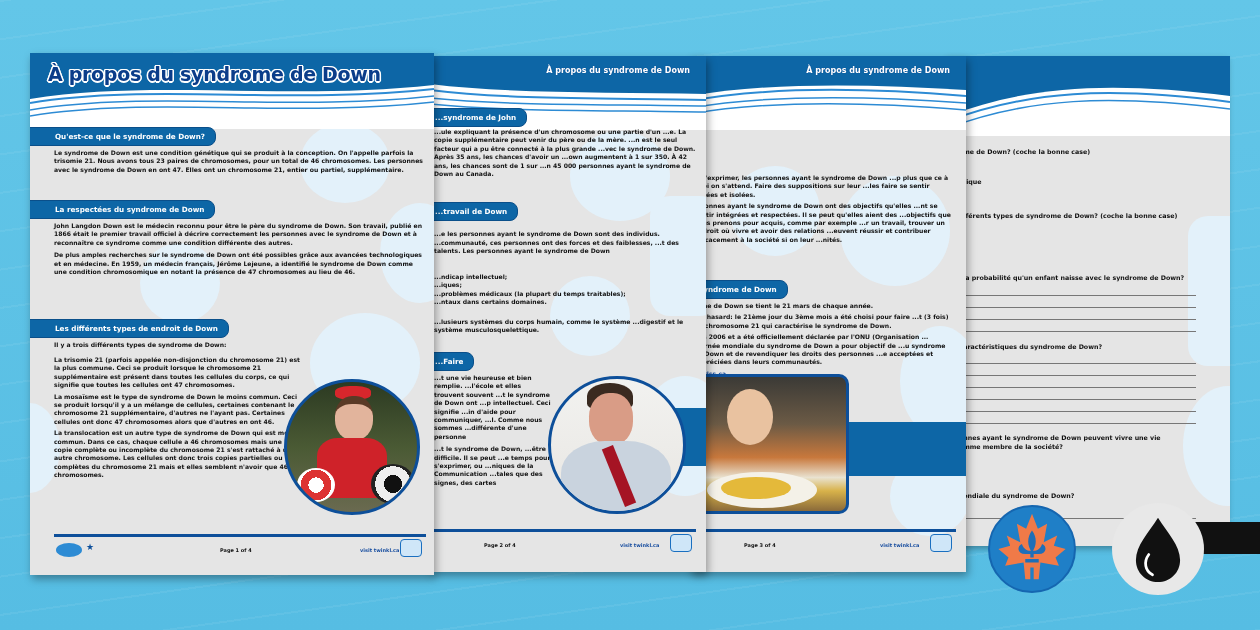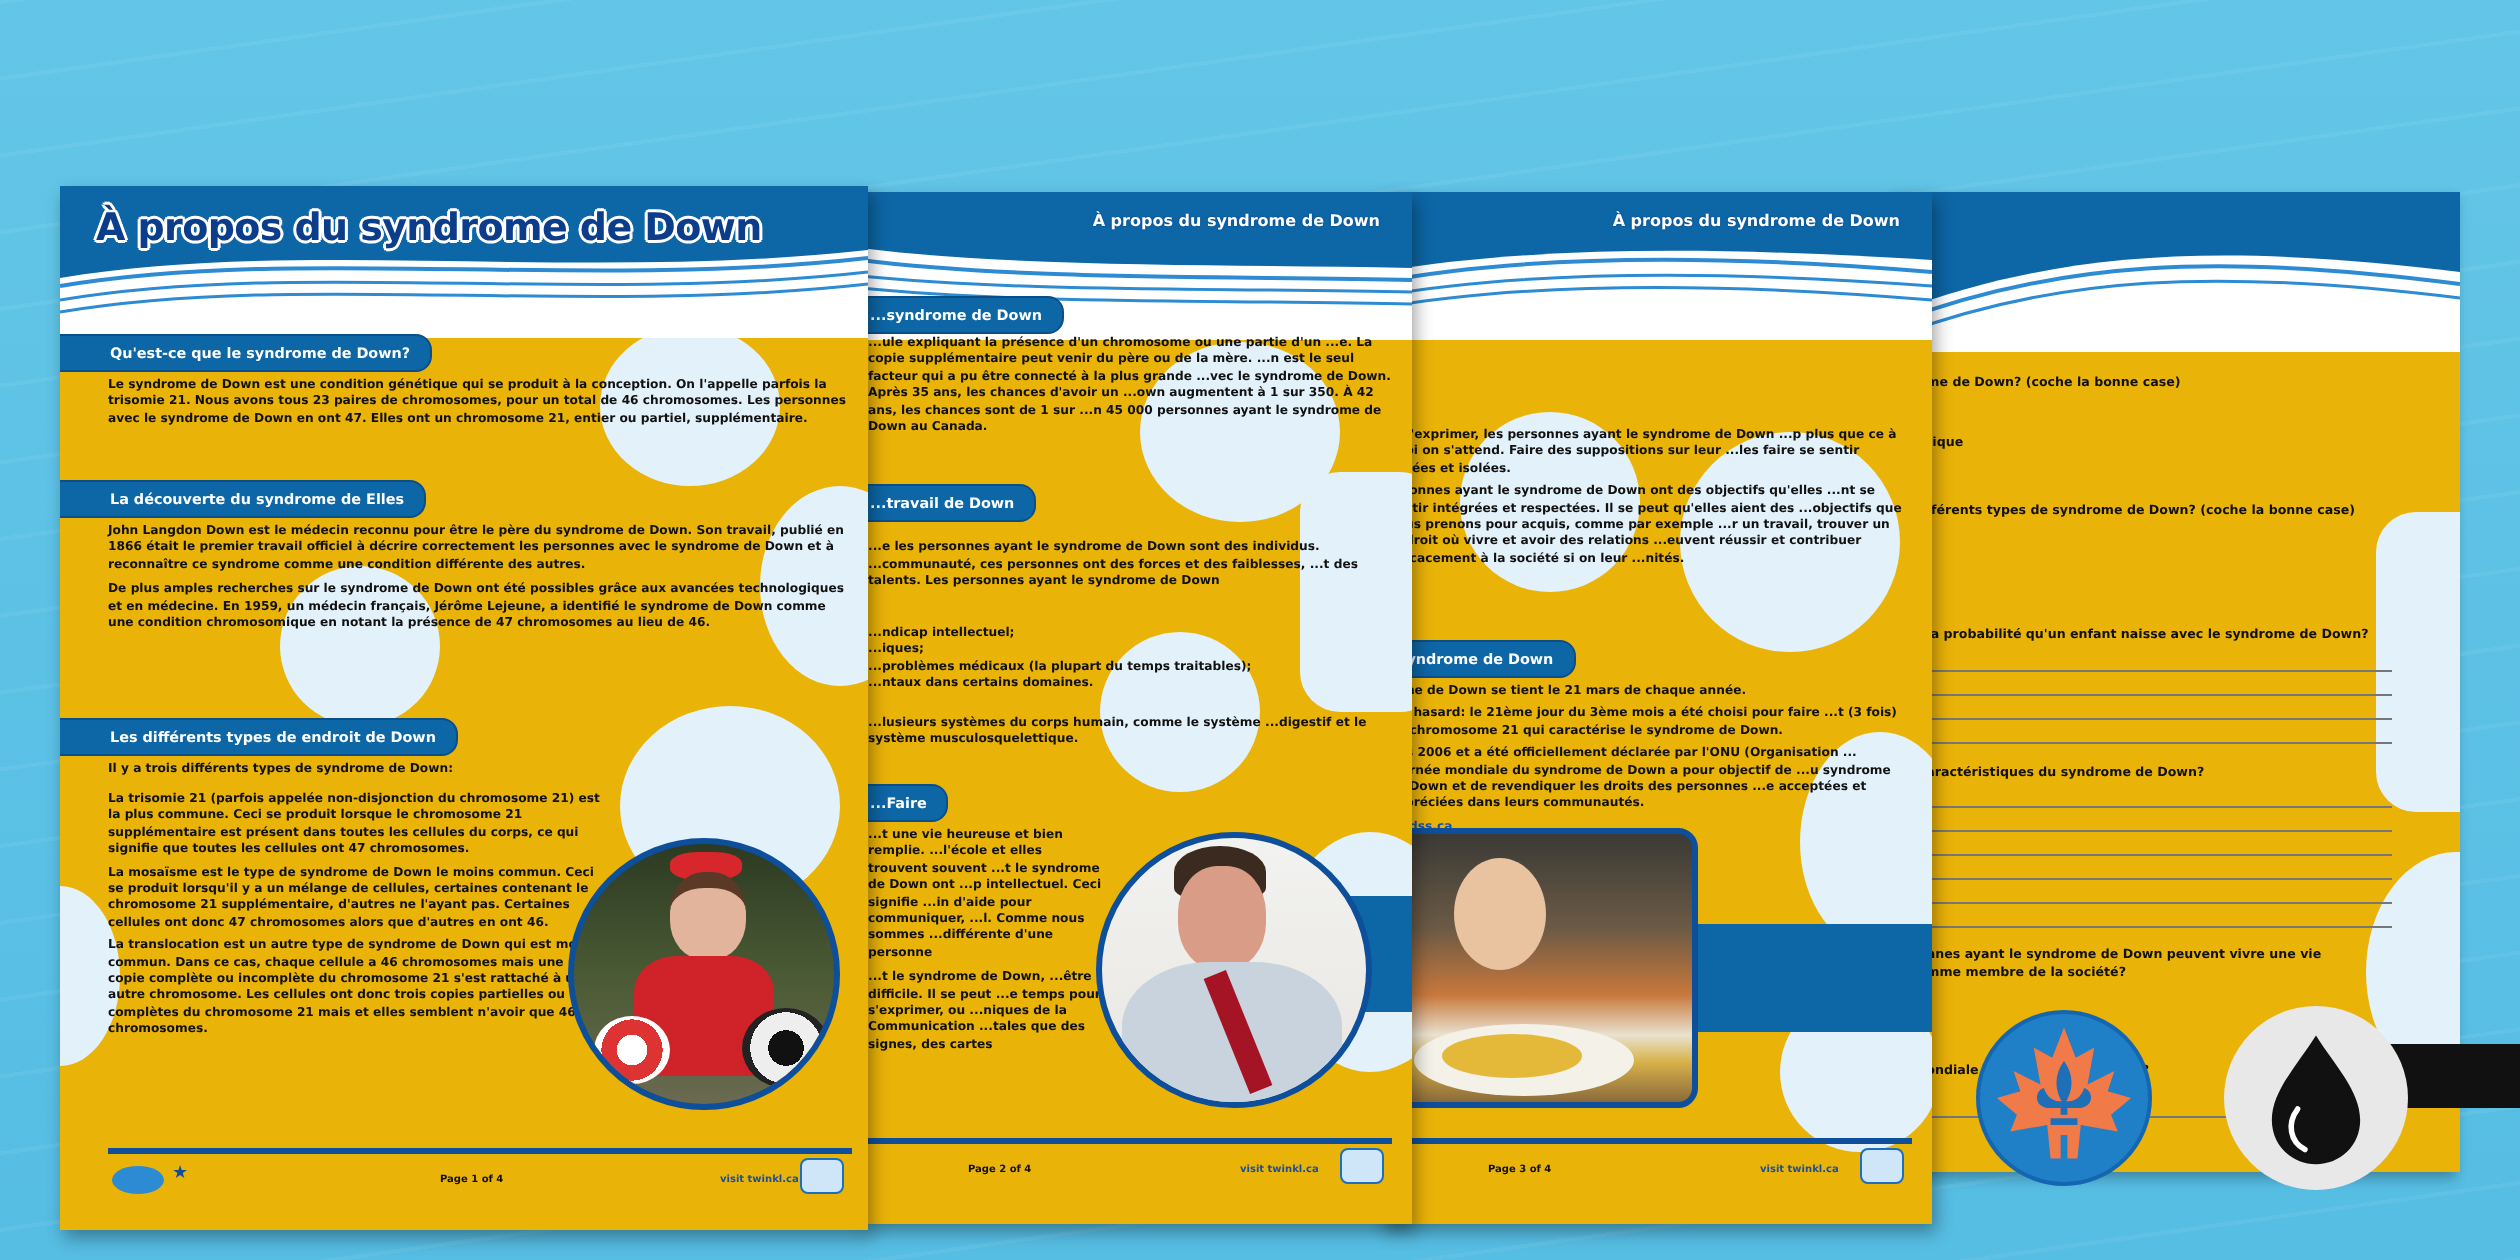"À propos du syndrome de" .page { background: #eab308 -> #e5e5e5; margin-top: 40px -> none }
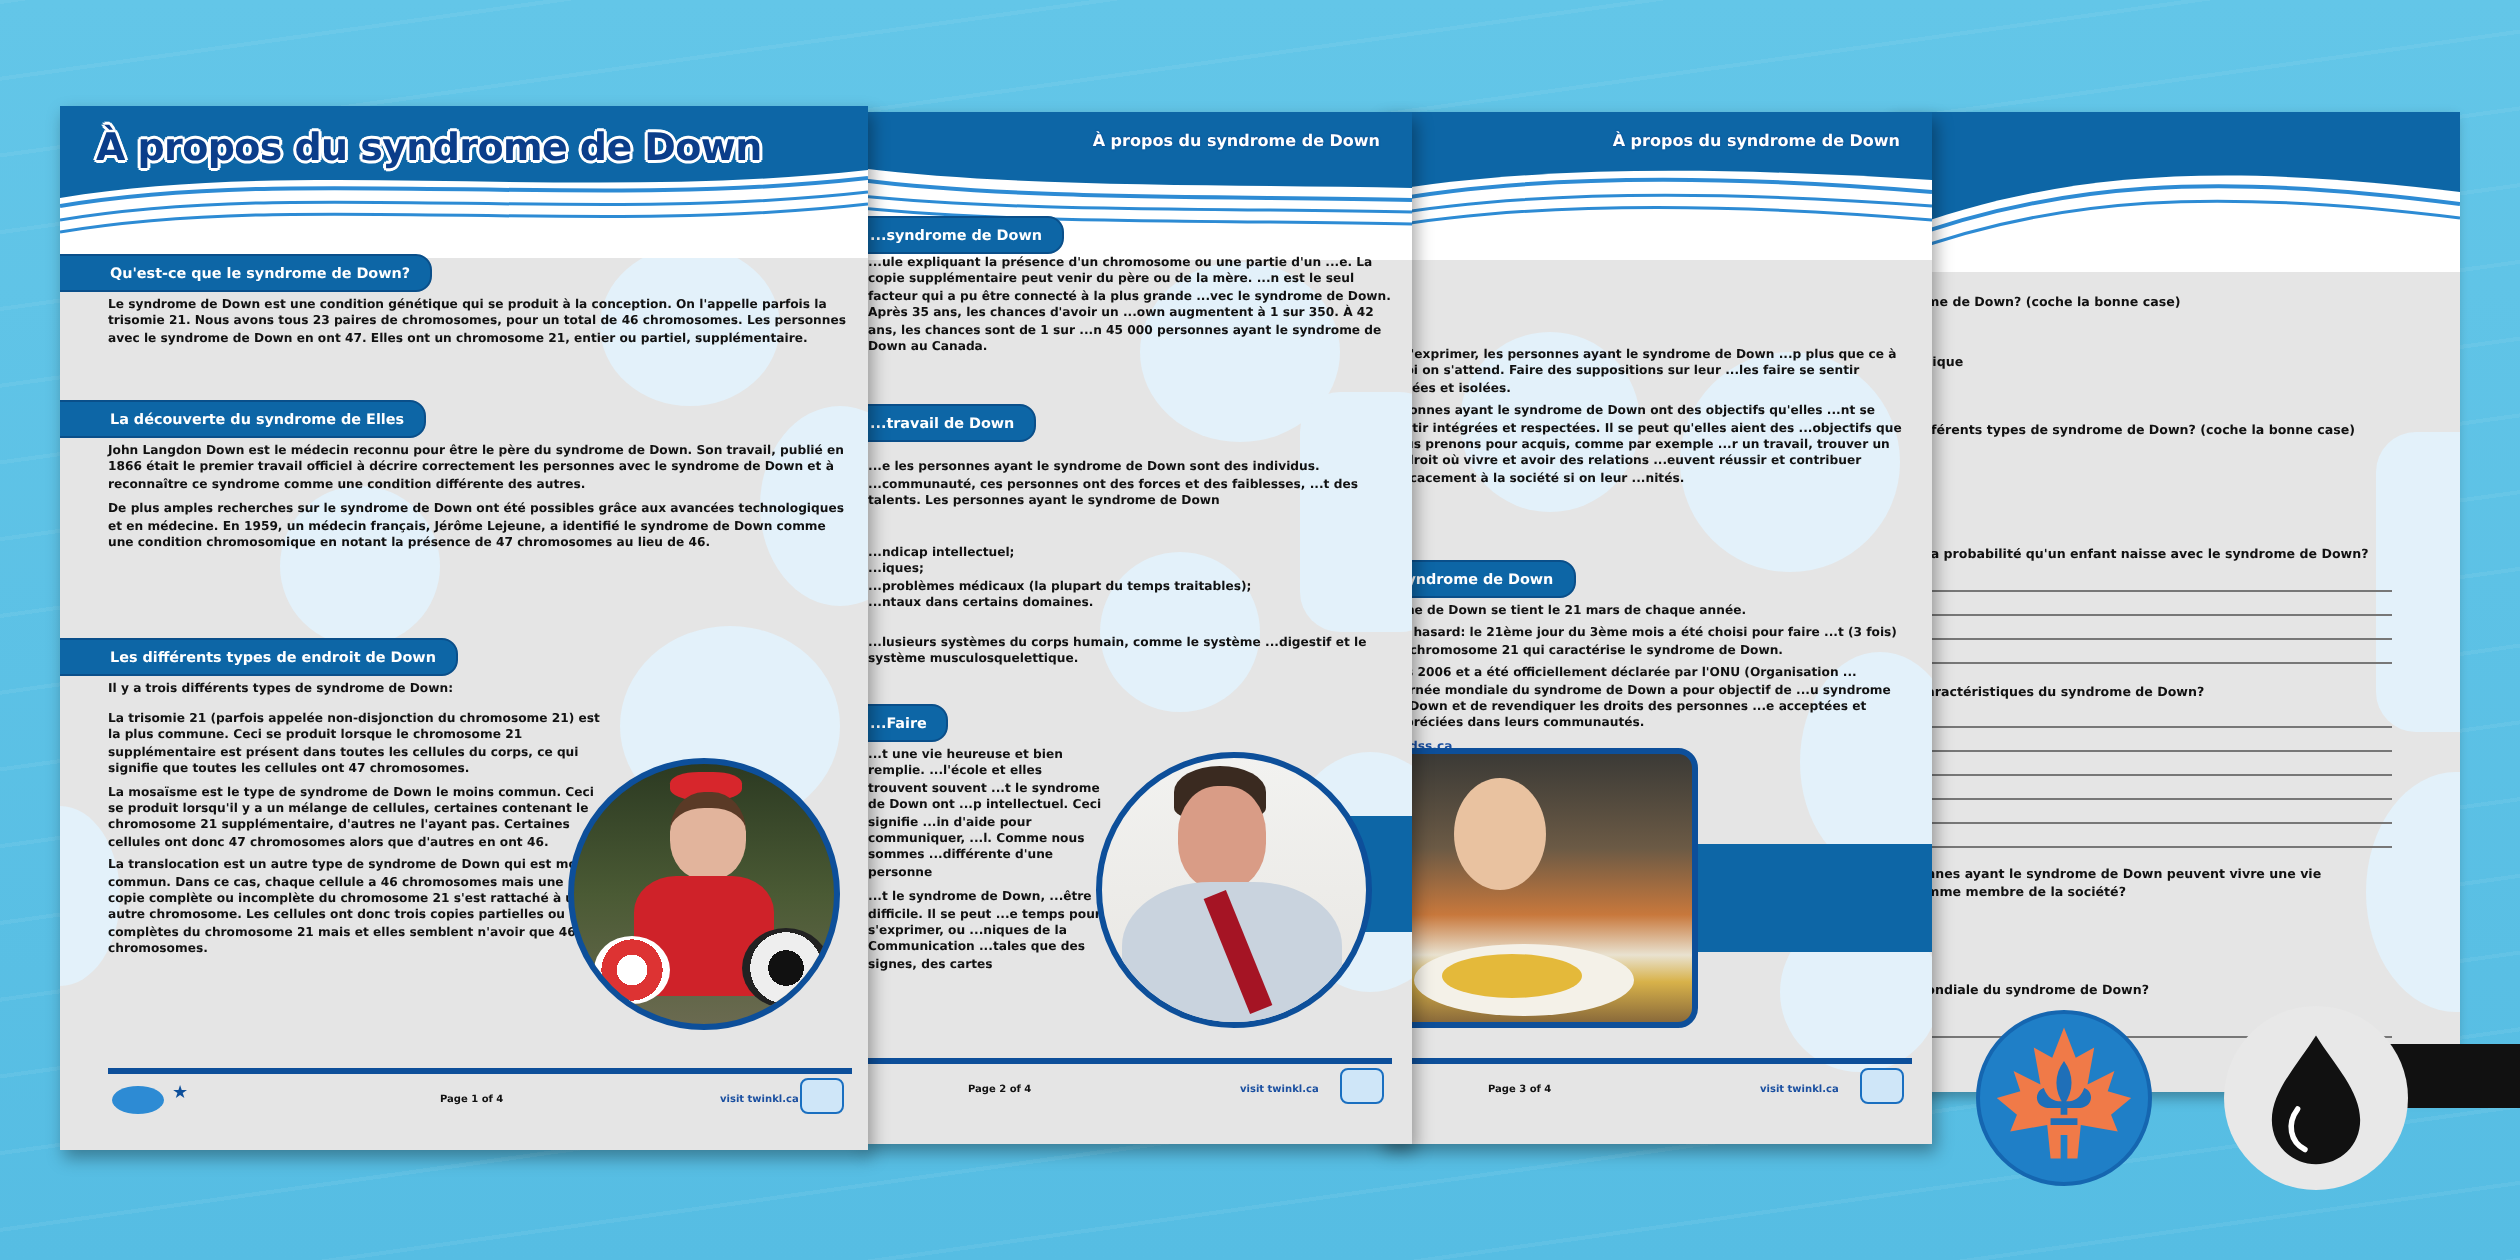"...syndrome de Down" div.section-head { text: Down -> John }
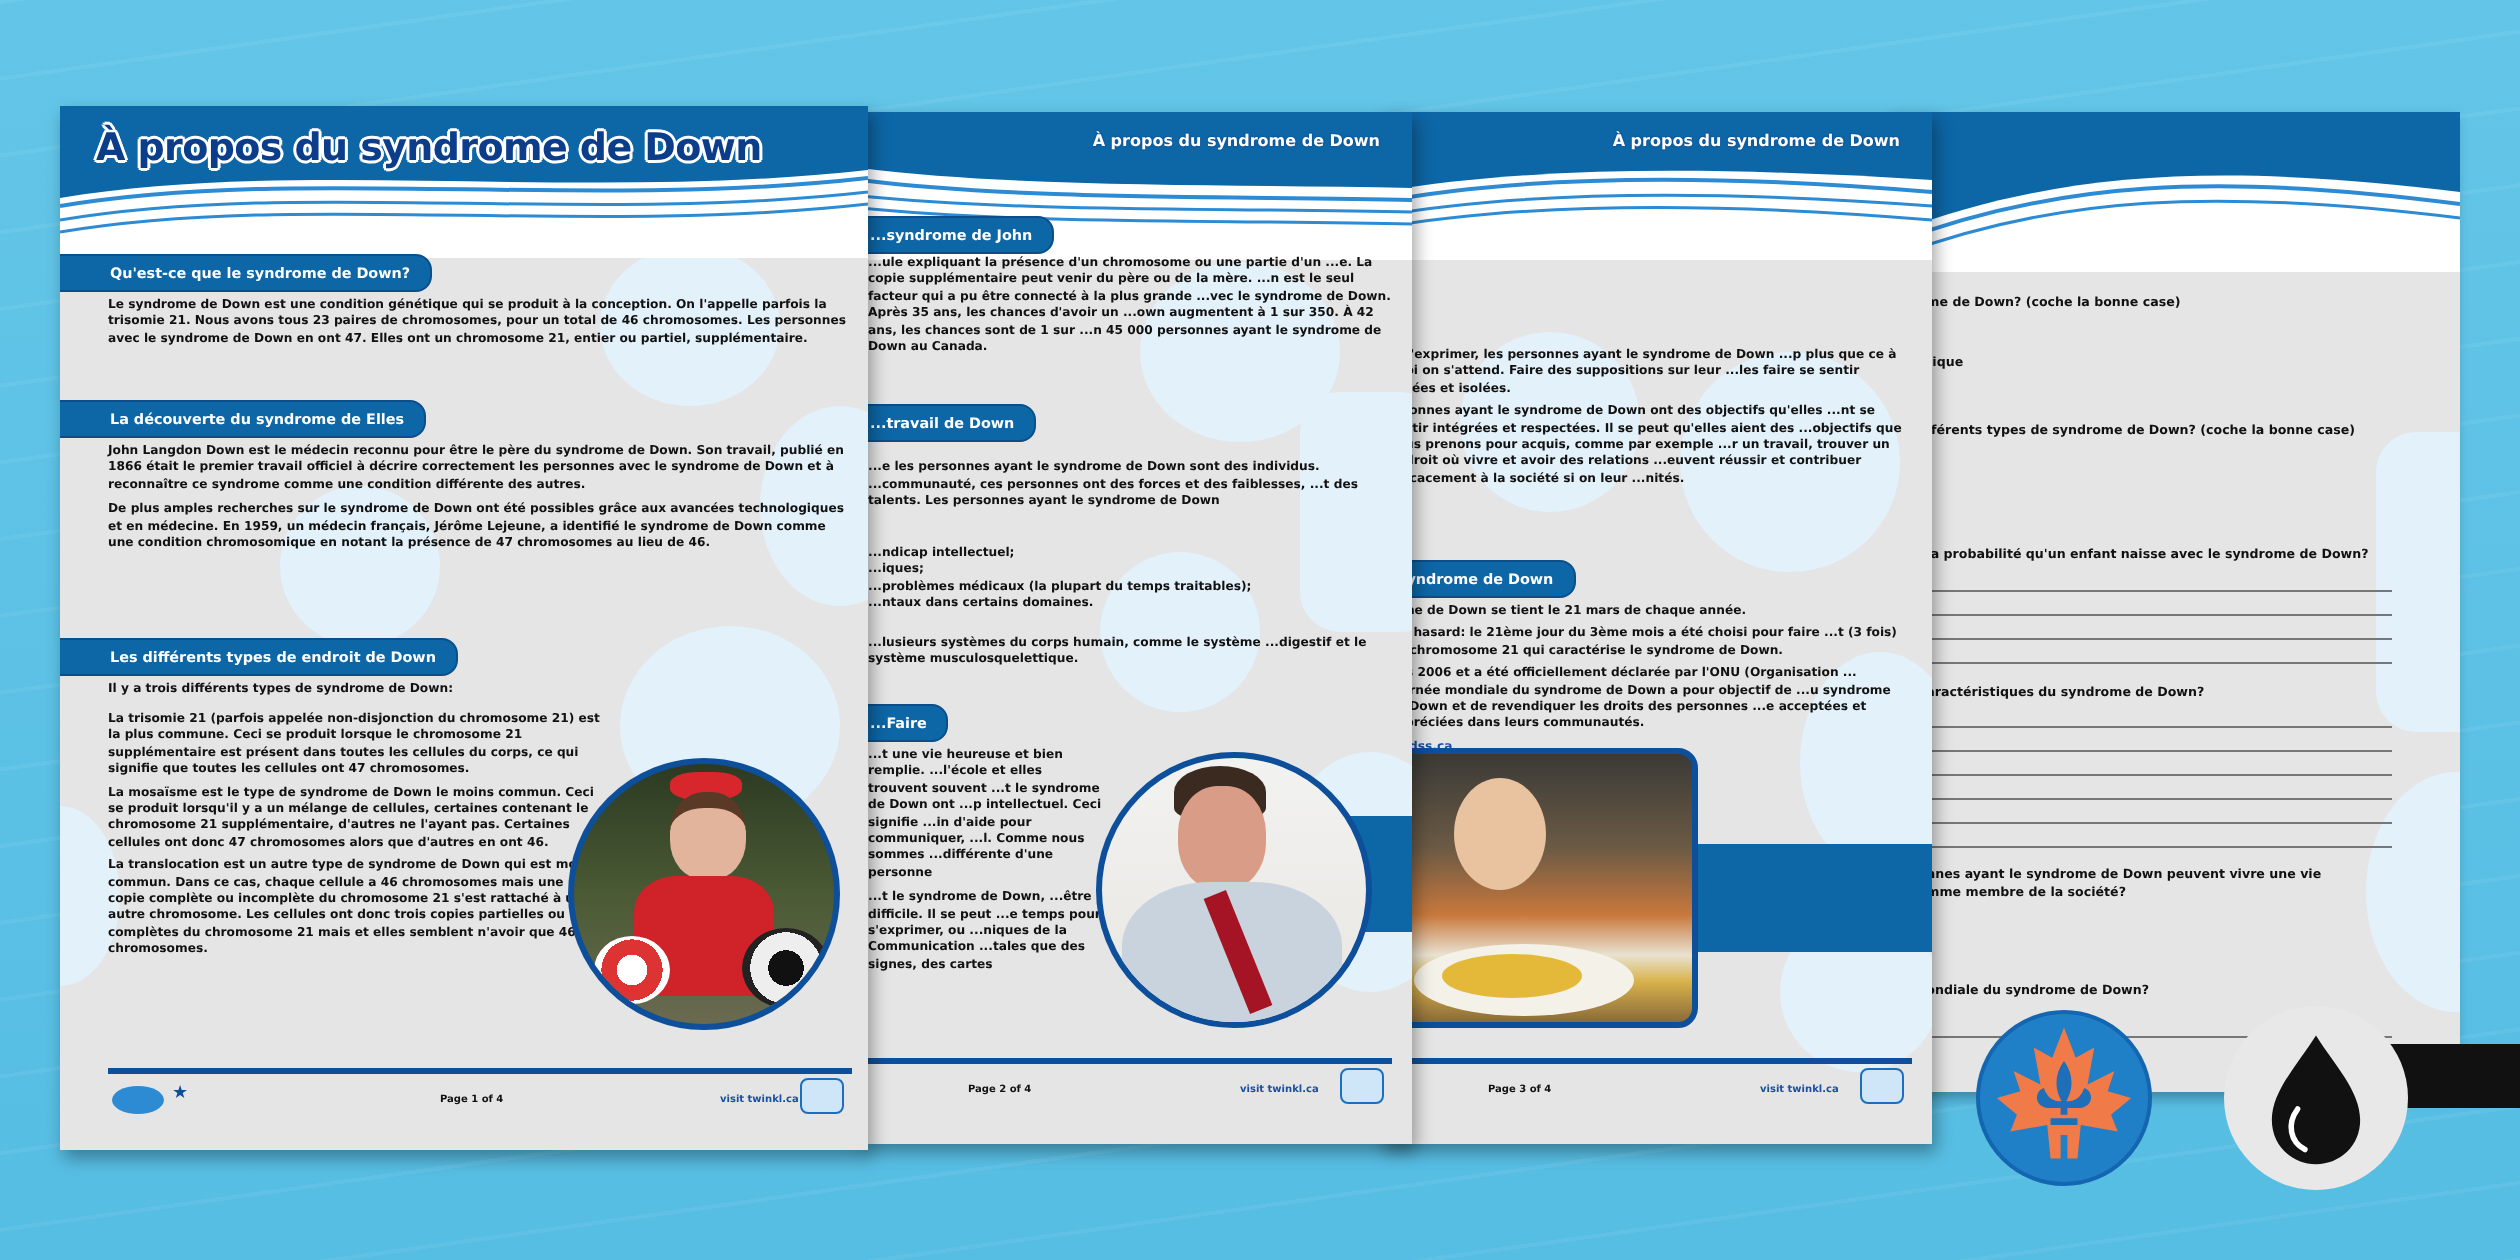"La découverte du syndrome de" div.section-head { text: découverte du syndrome de Elles -> respectées du syndrome de Down }
